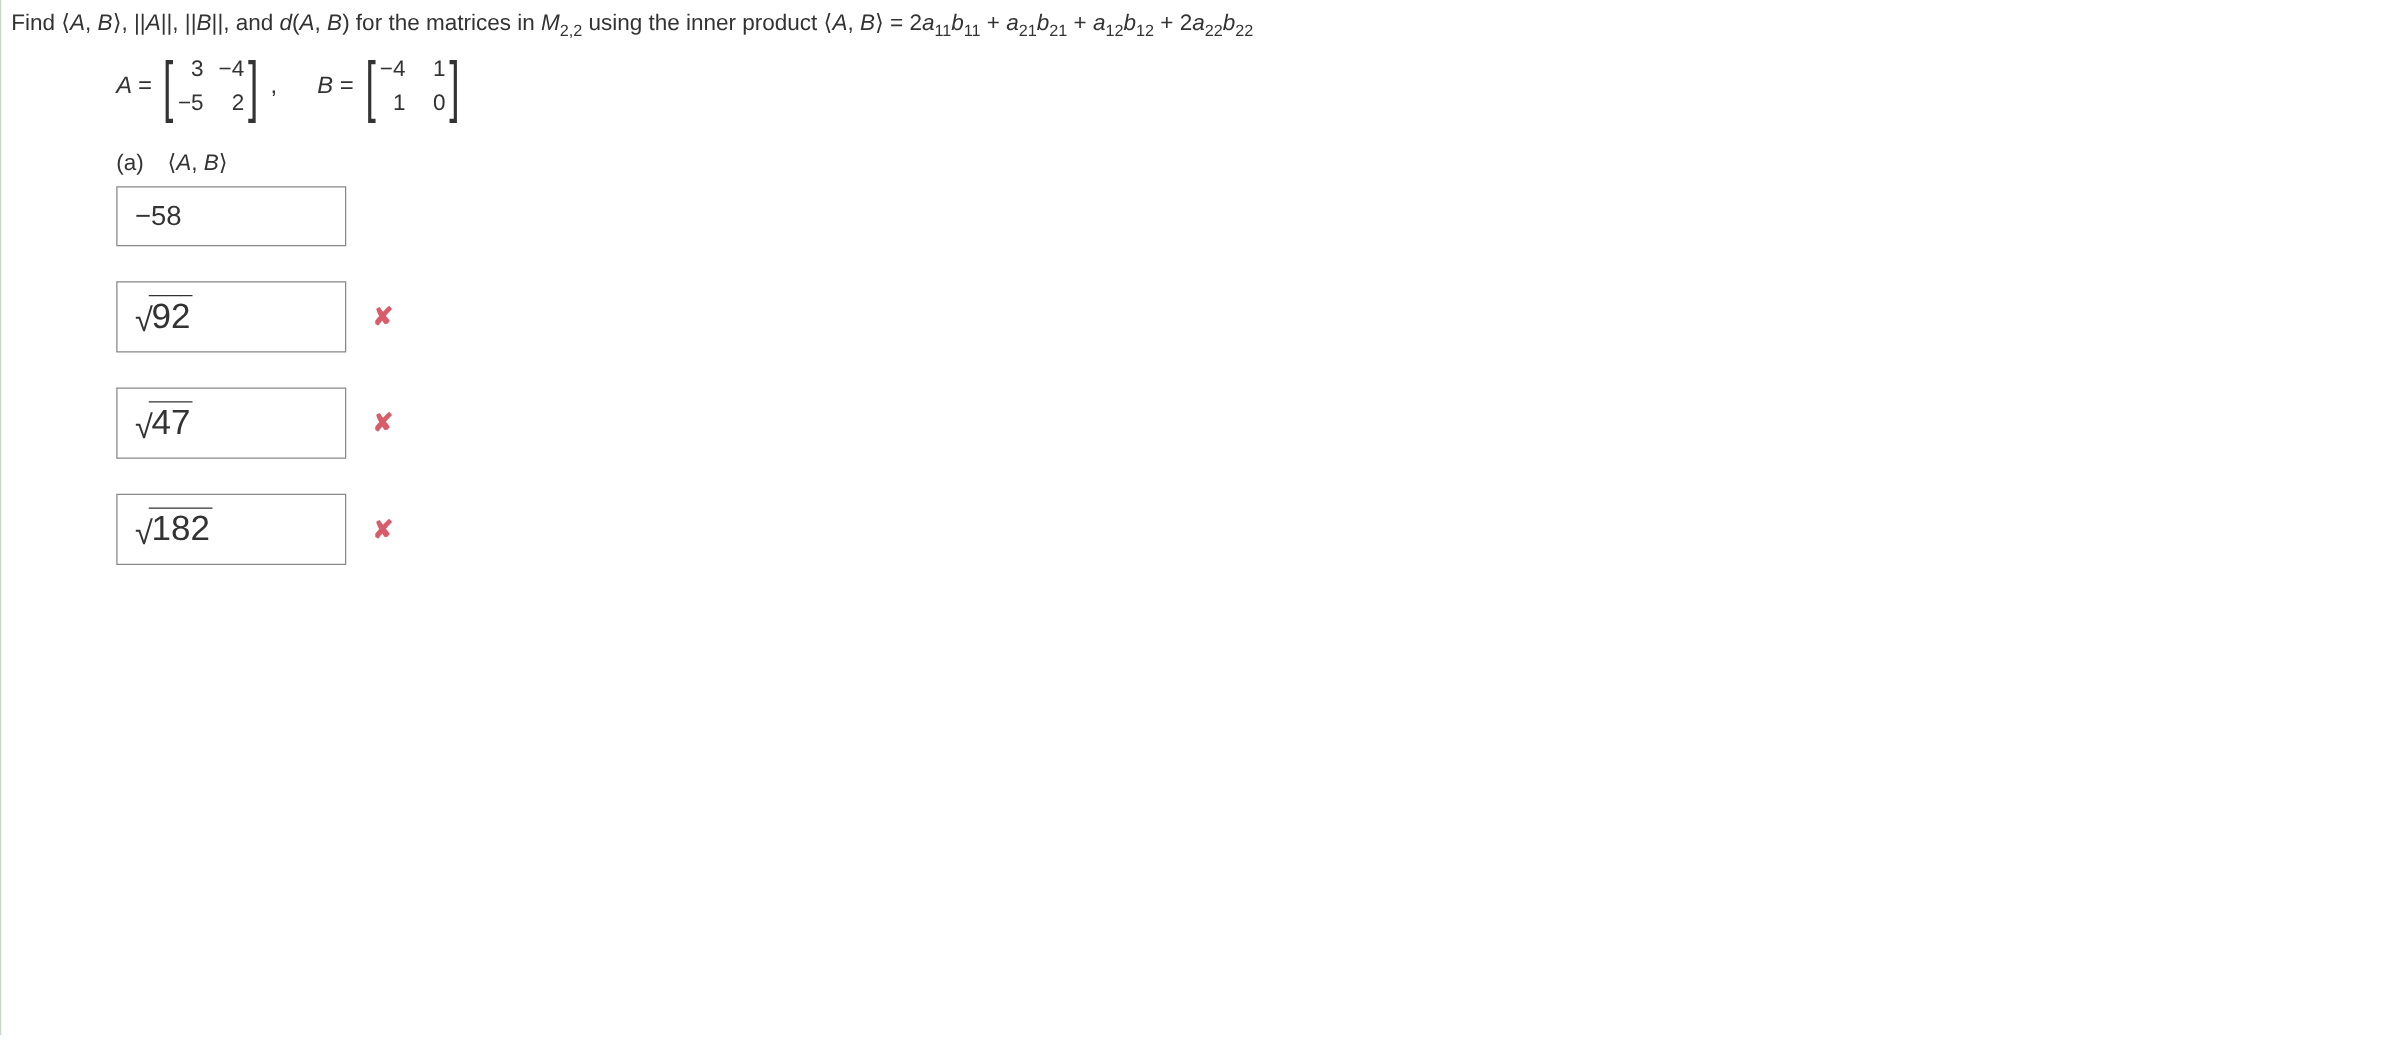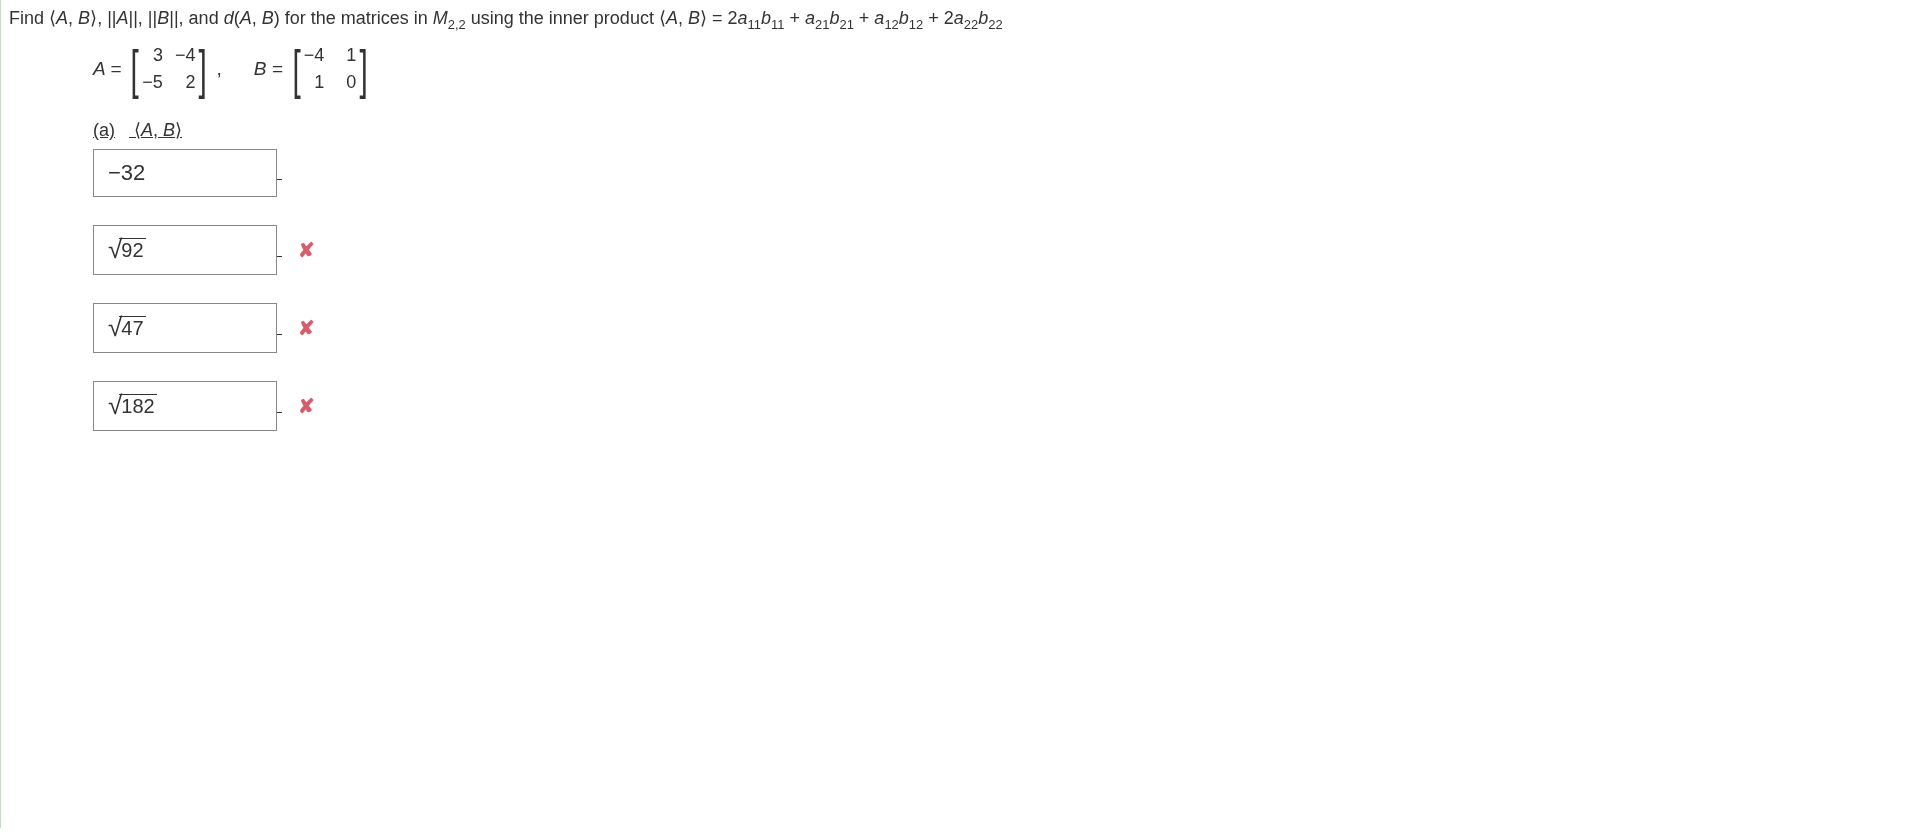"(a) ⟨A, B⟩" .part { text-decoration: underline -> none }
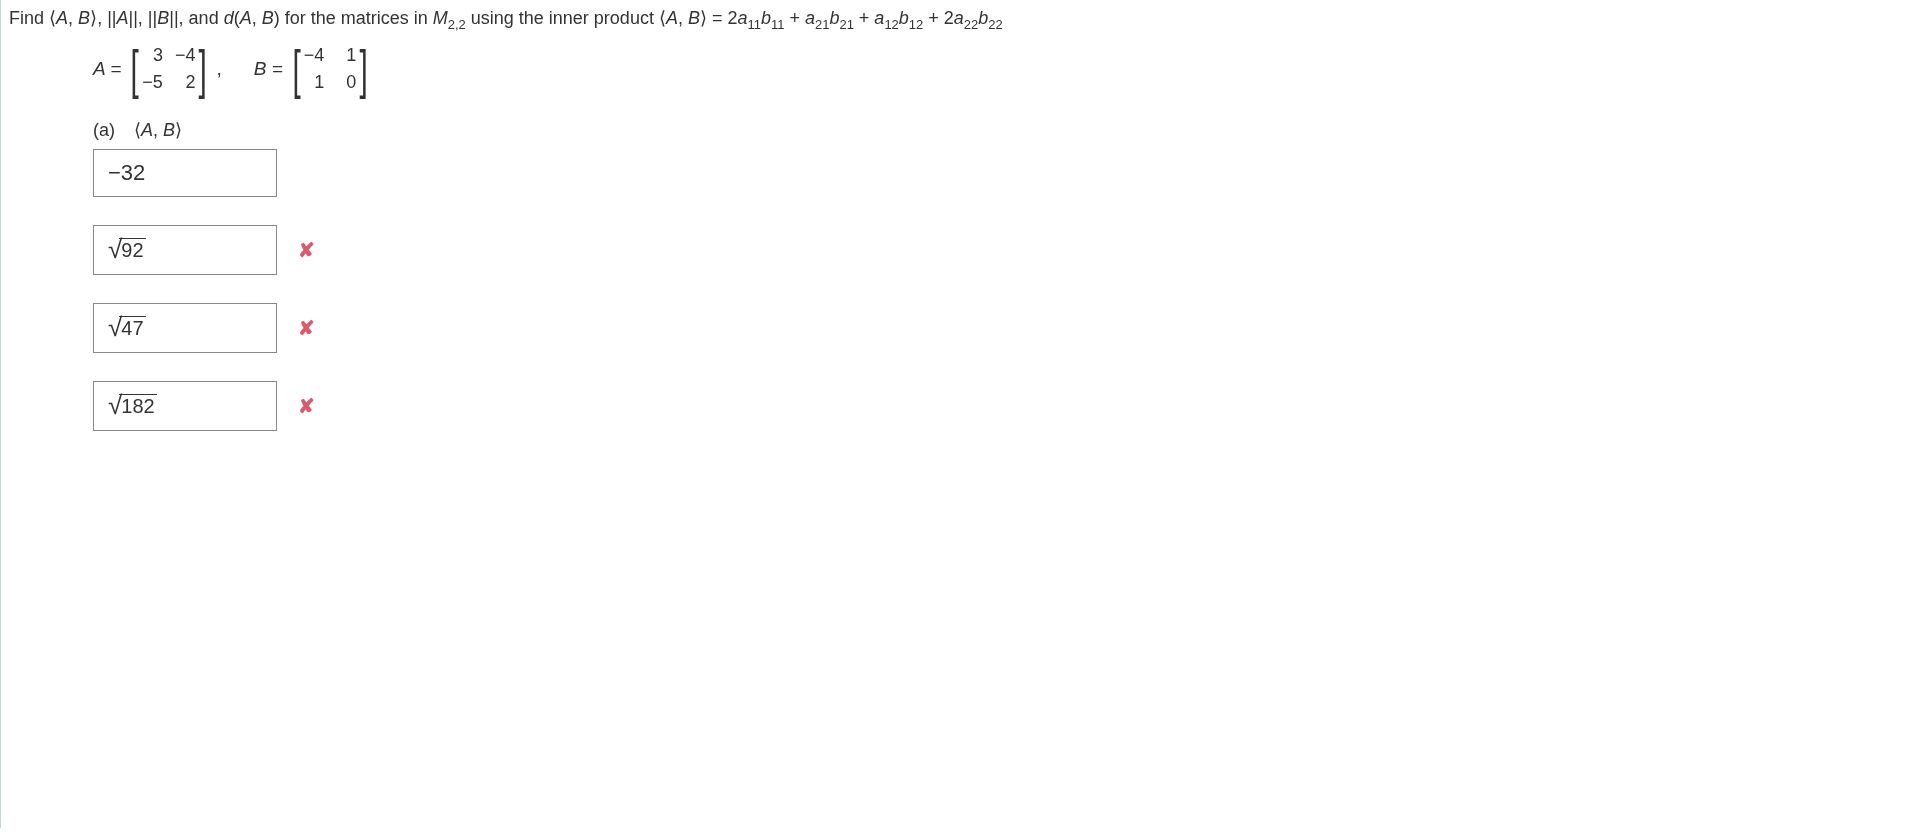"−32" span.answerbox { text: 32 -> 58 }
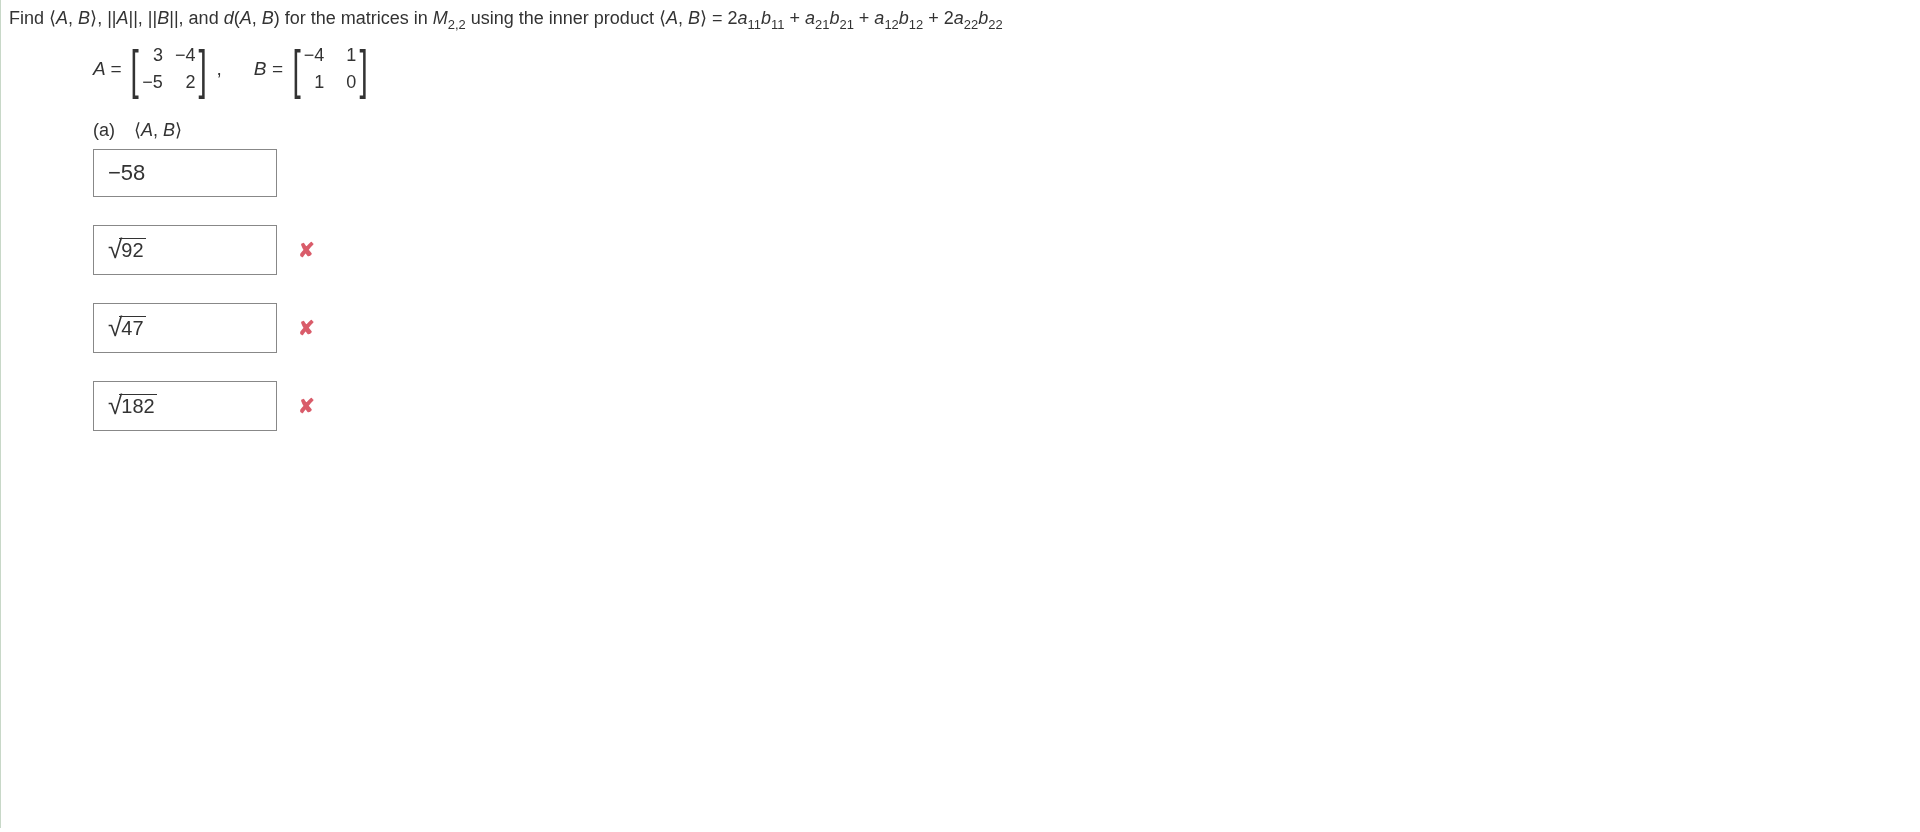"92" .vinc { font-size: 20px -> 28px }
